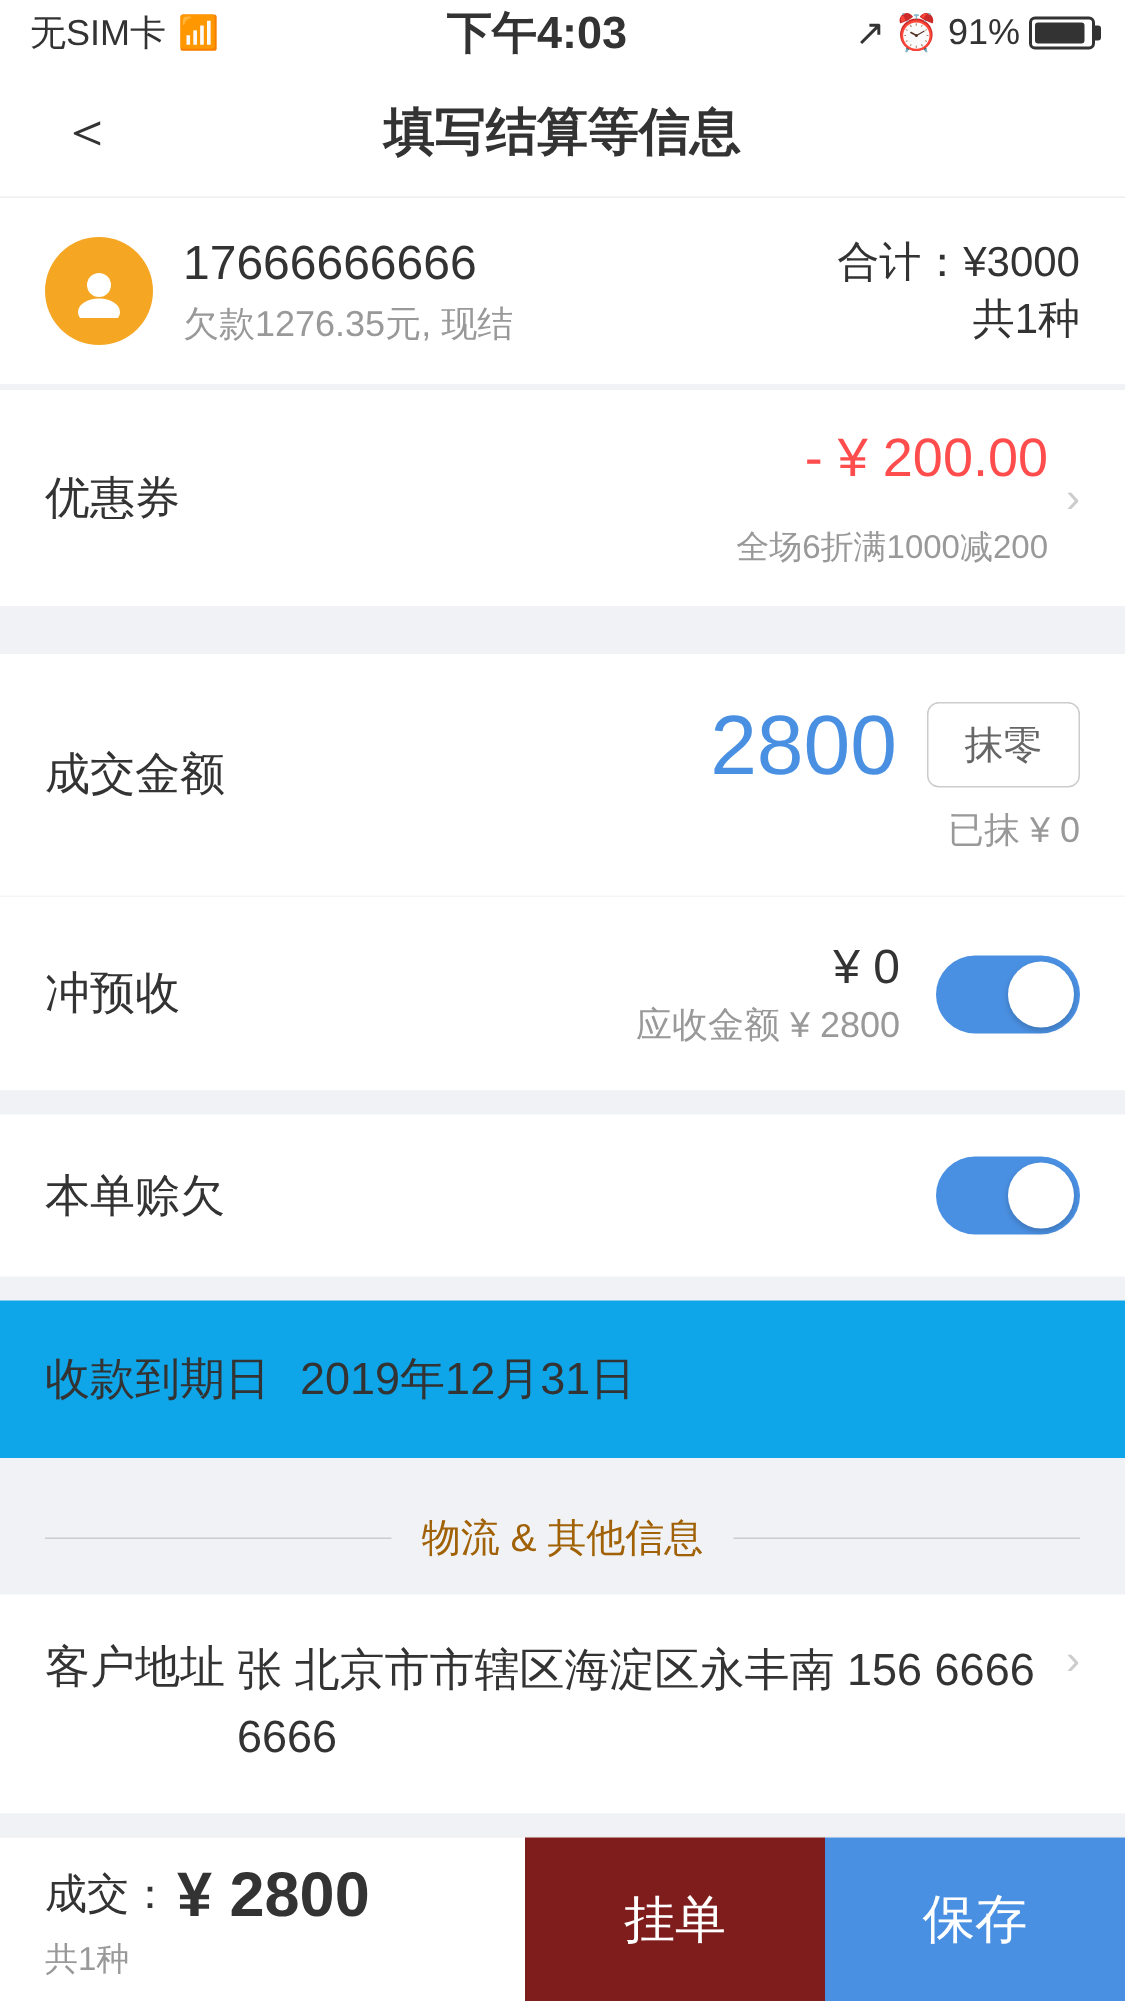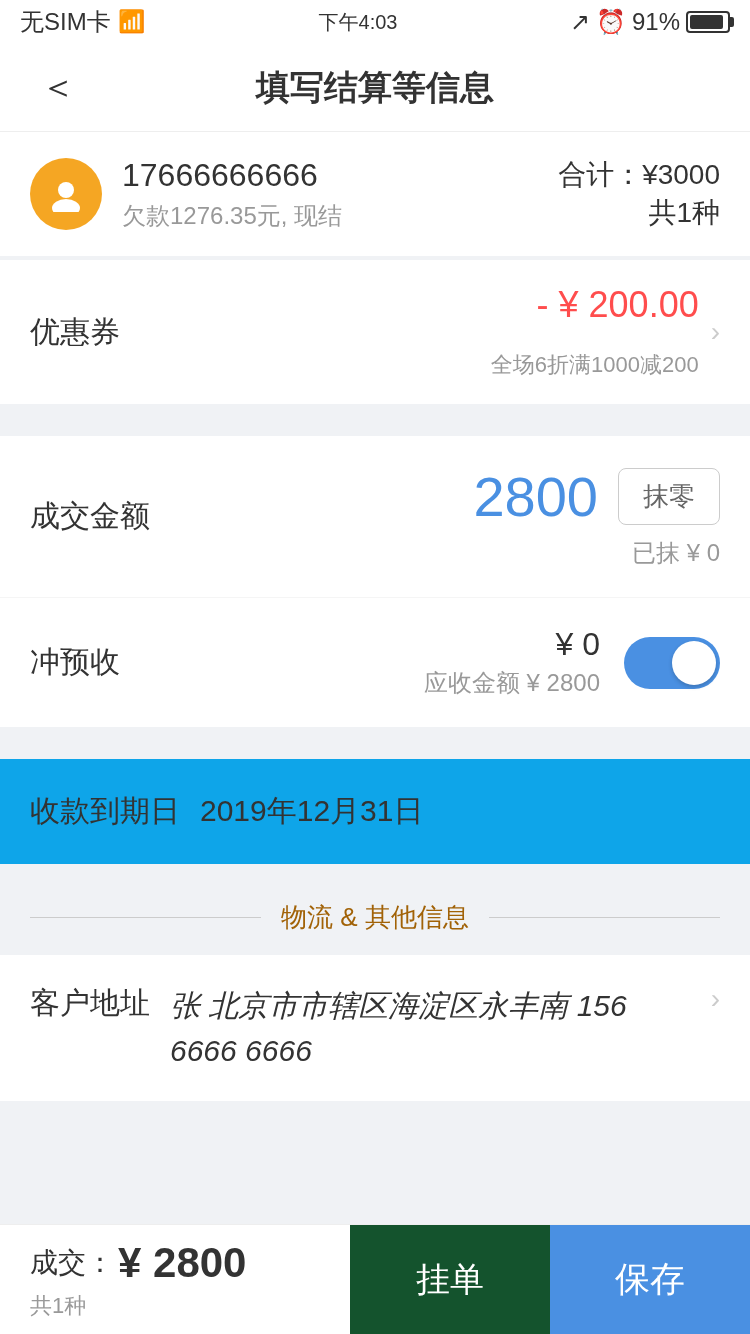"下午4:03" .status-center { font-size: 20px -> 30px; font-weight: 400 -> 700 }
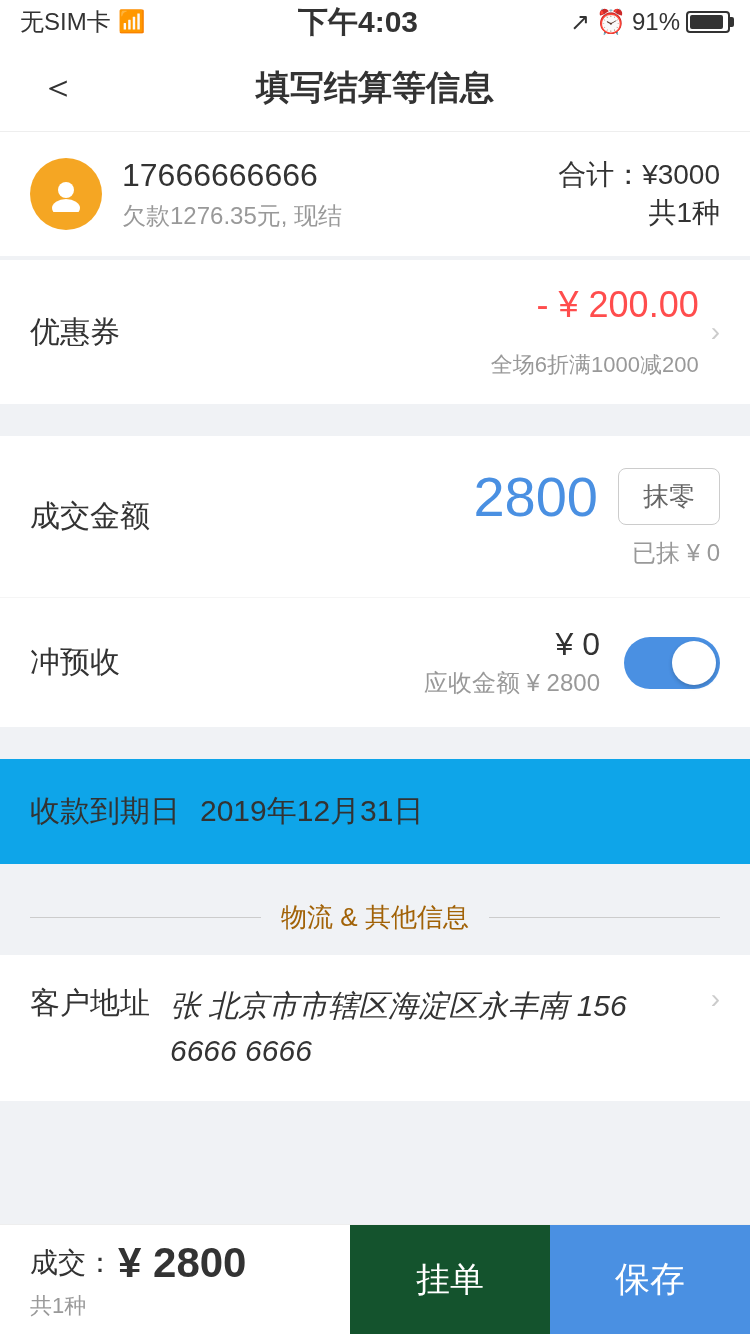"本单赊欠" div.form-section { html: none -> <div> <div> <div>本单赊欠</div> <div> <div></div> </div> </div> </div> }
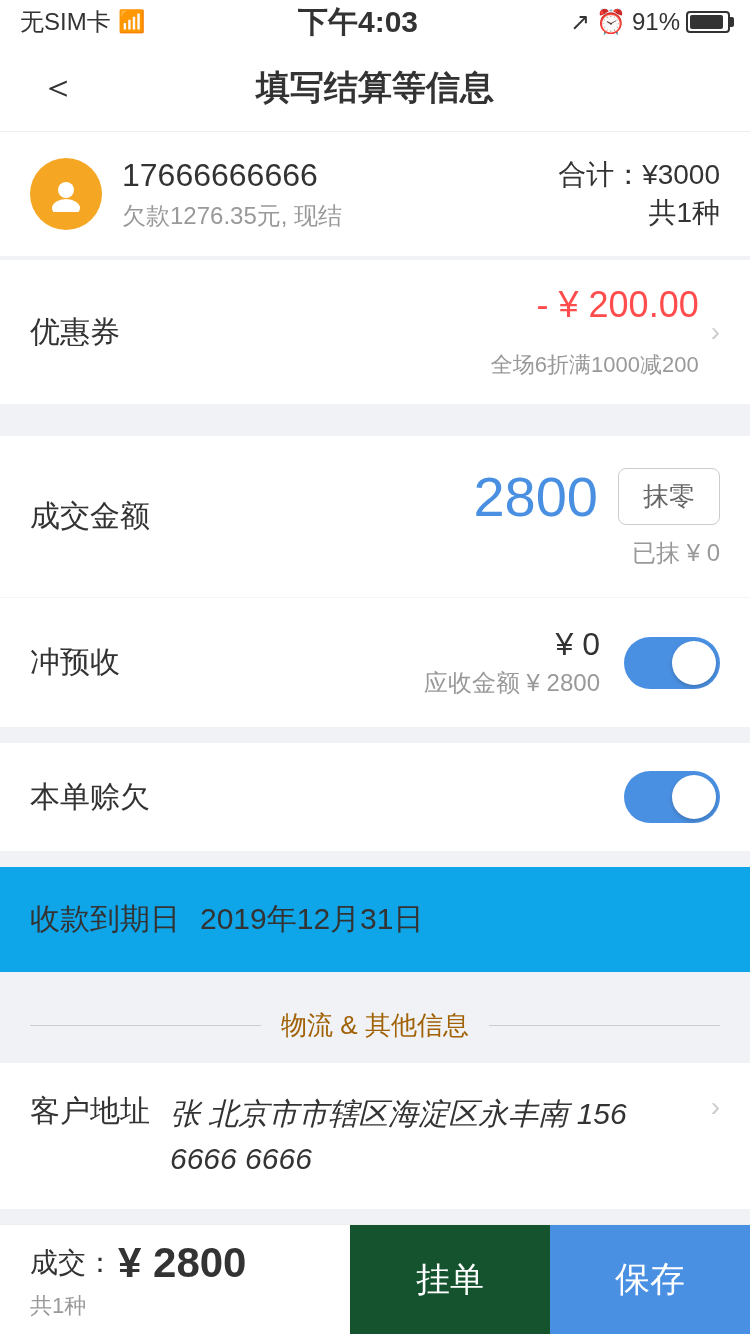"客户地址" .address-row { gap: 20px -> 8px }
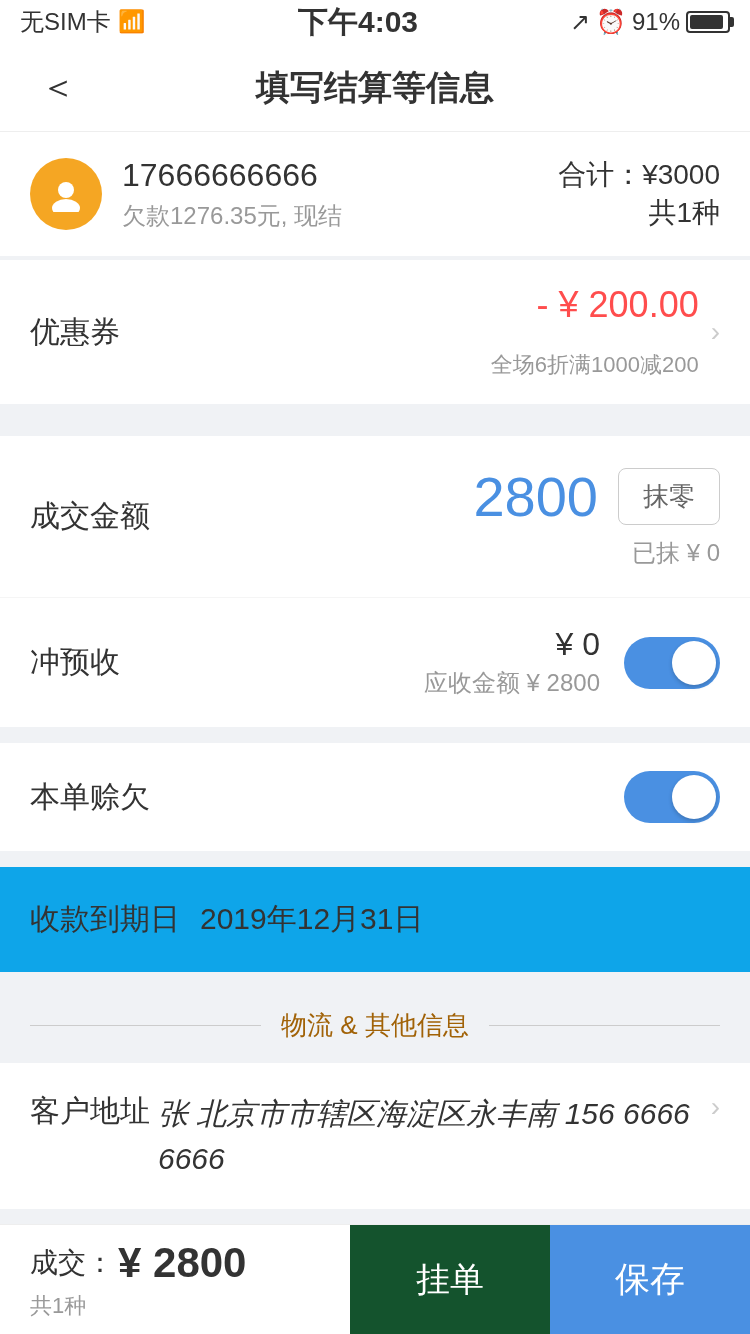"张 北京市市辖区海淀区永丰南 156 6666 6666" .address-value { font-style: italic -> none }
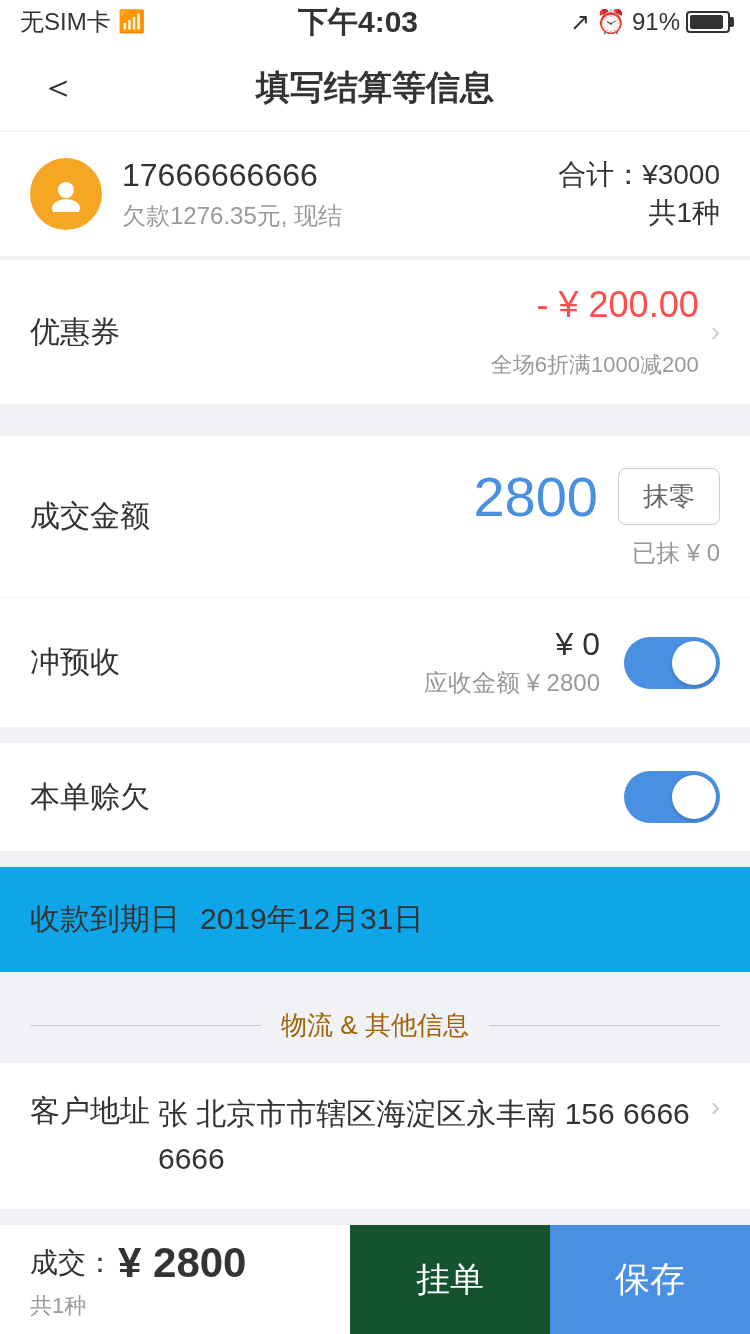"挂单" .btn-hang { background: #14532d -> #7f1d1d }
